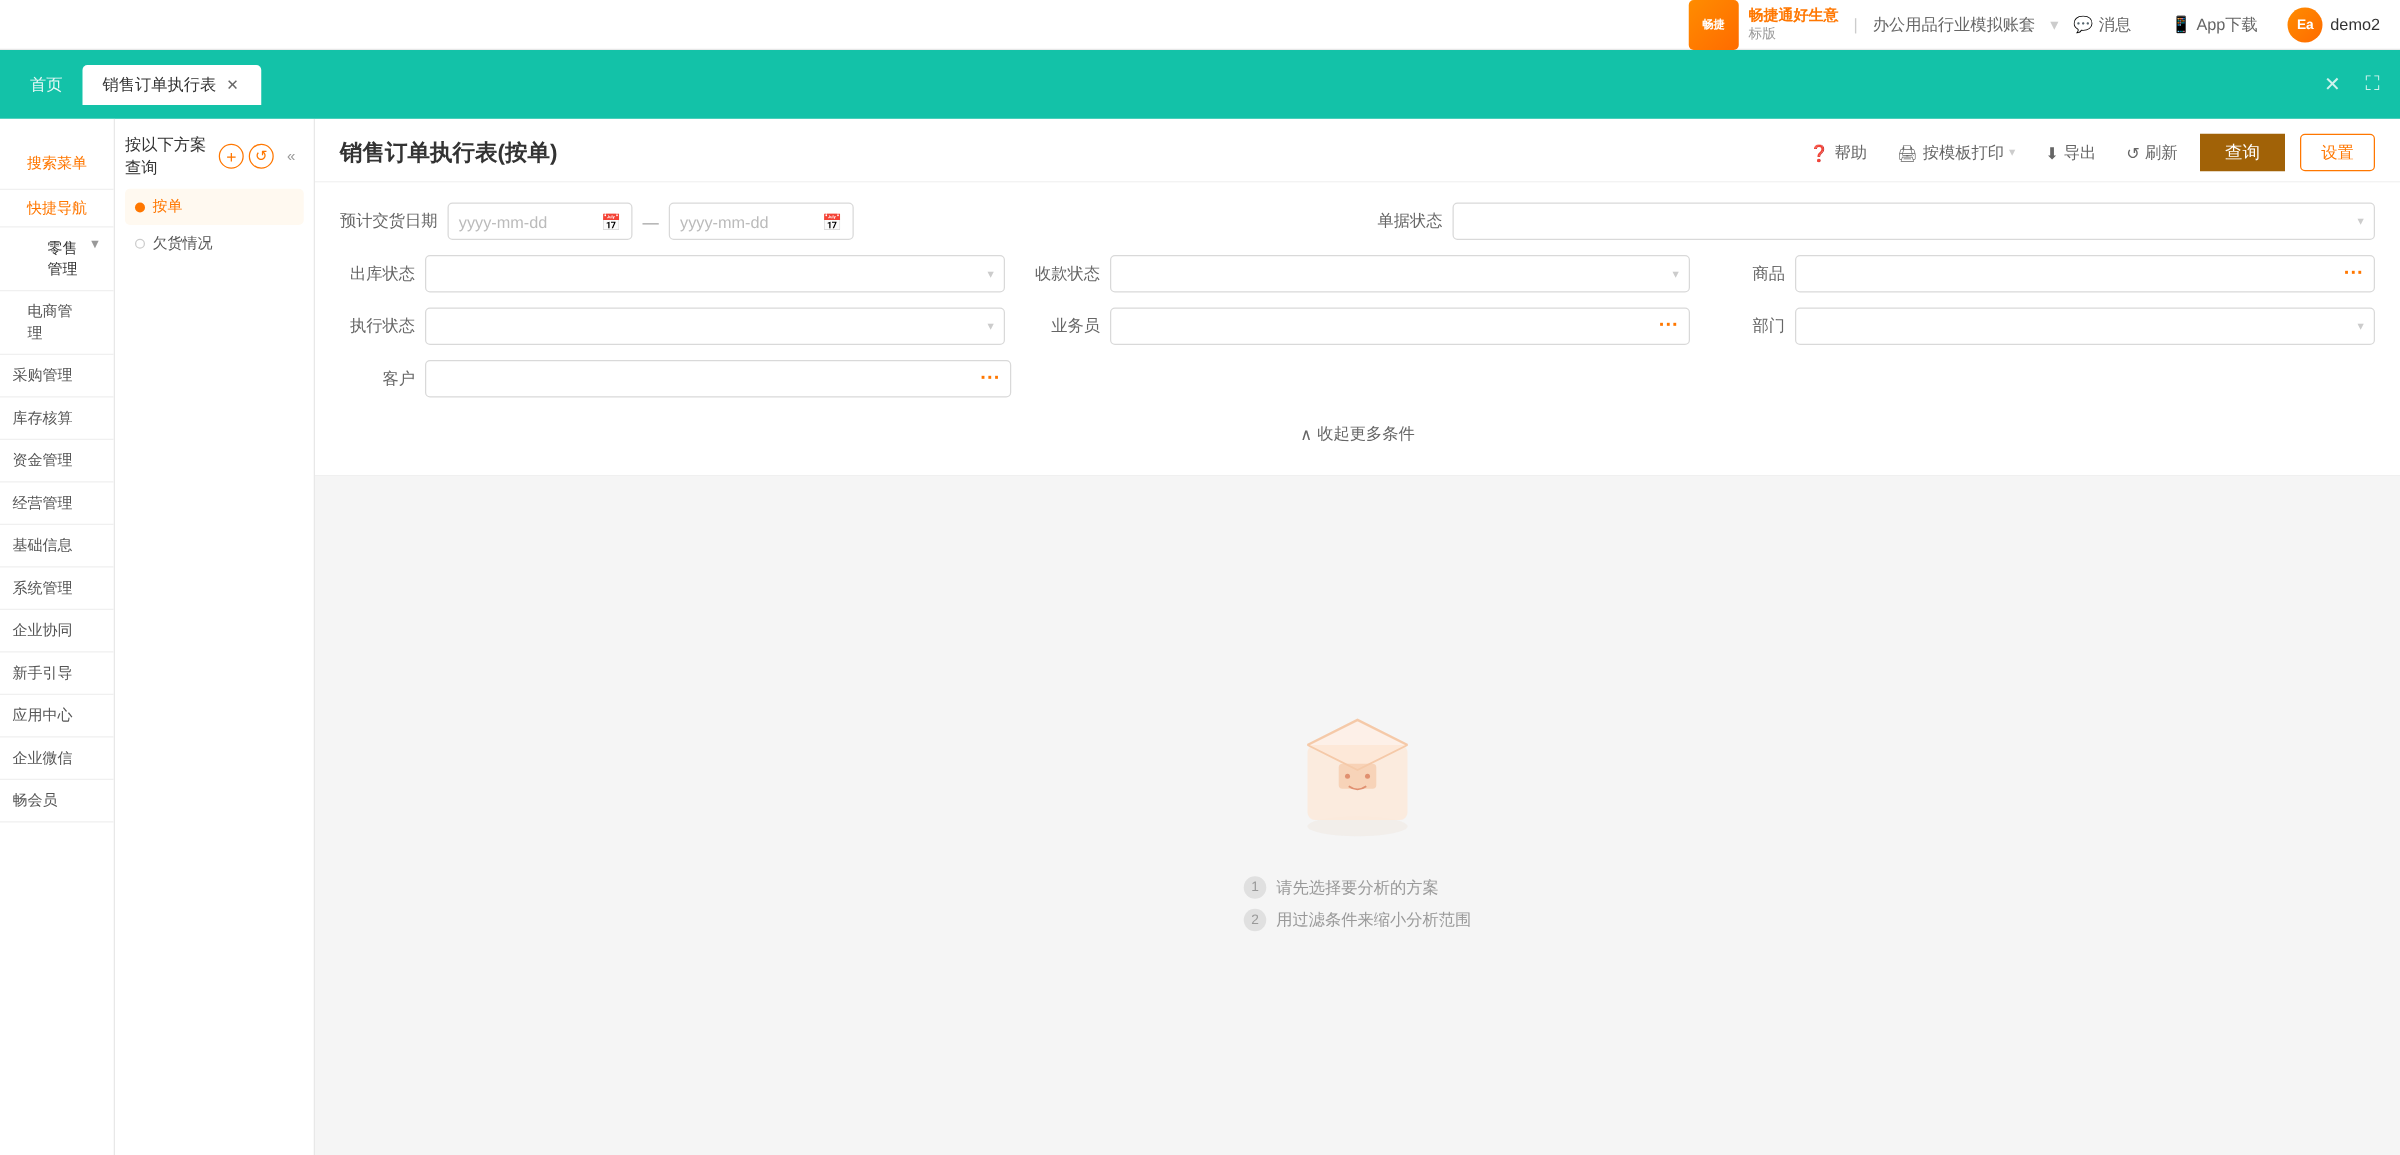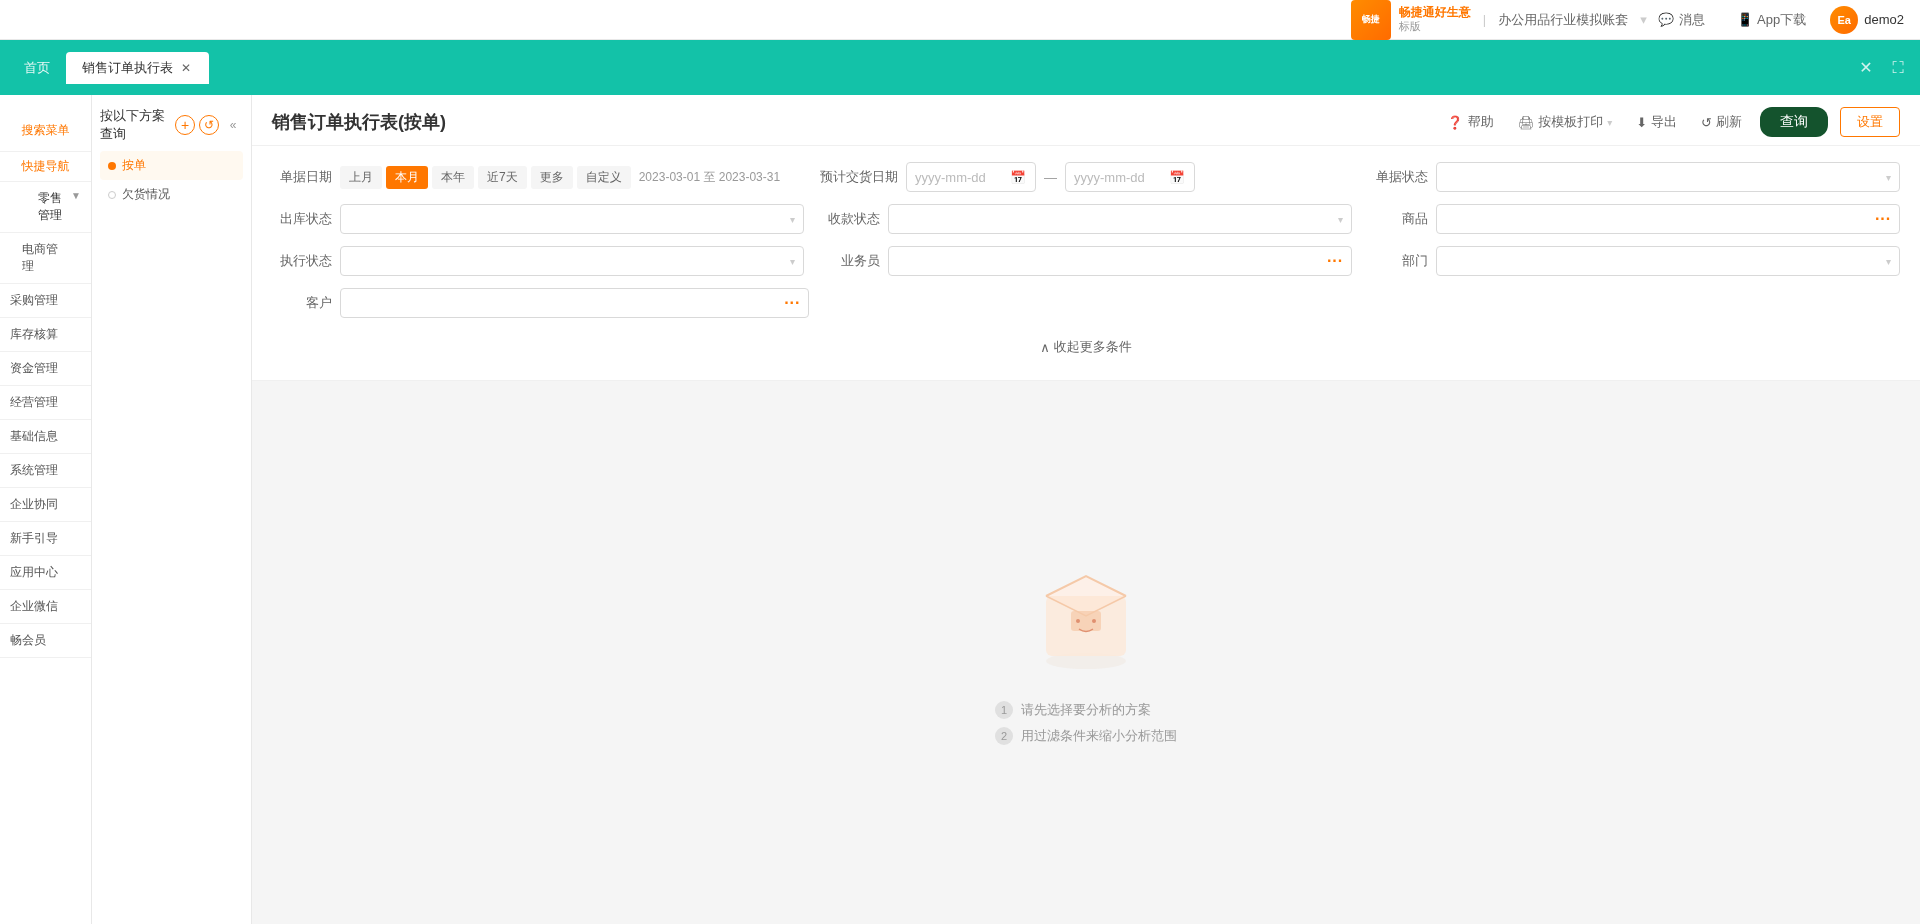"查询" .btn-primary { background: #14532d -> #a16207; border-radius: 12px -> 0 }
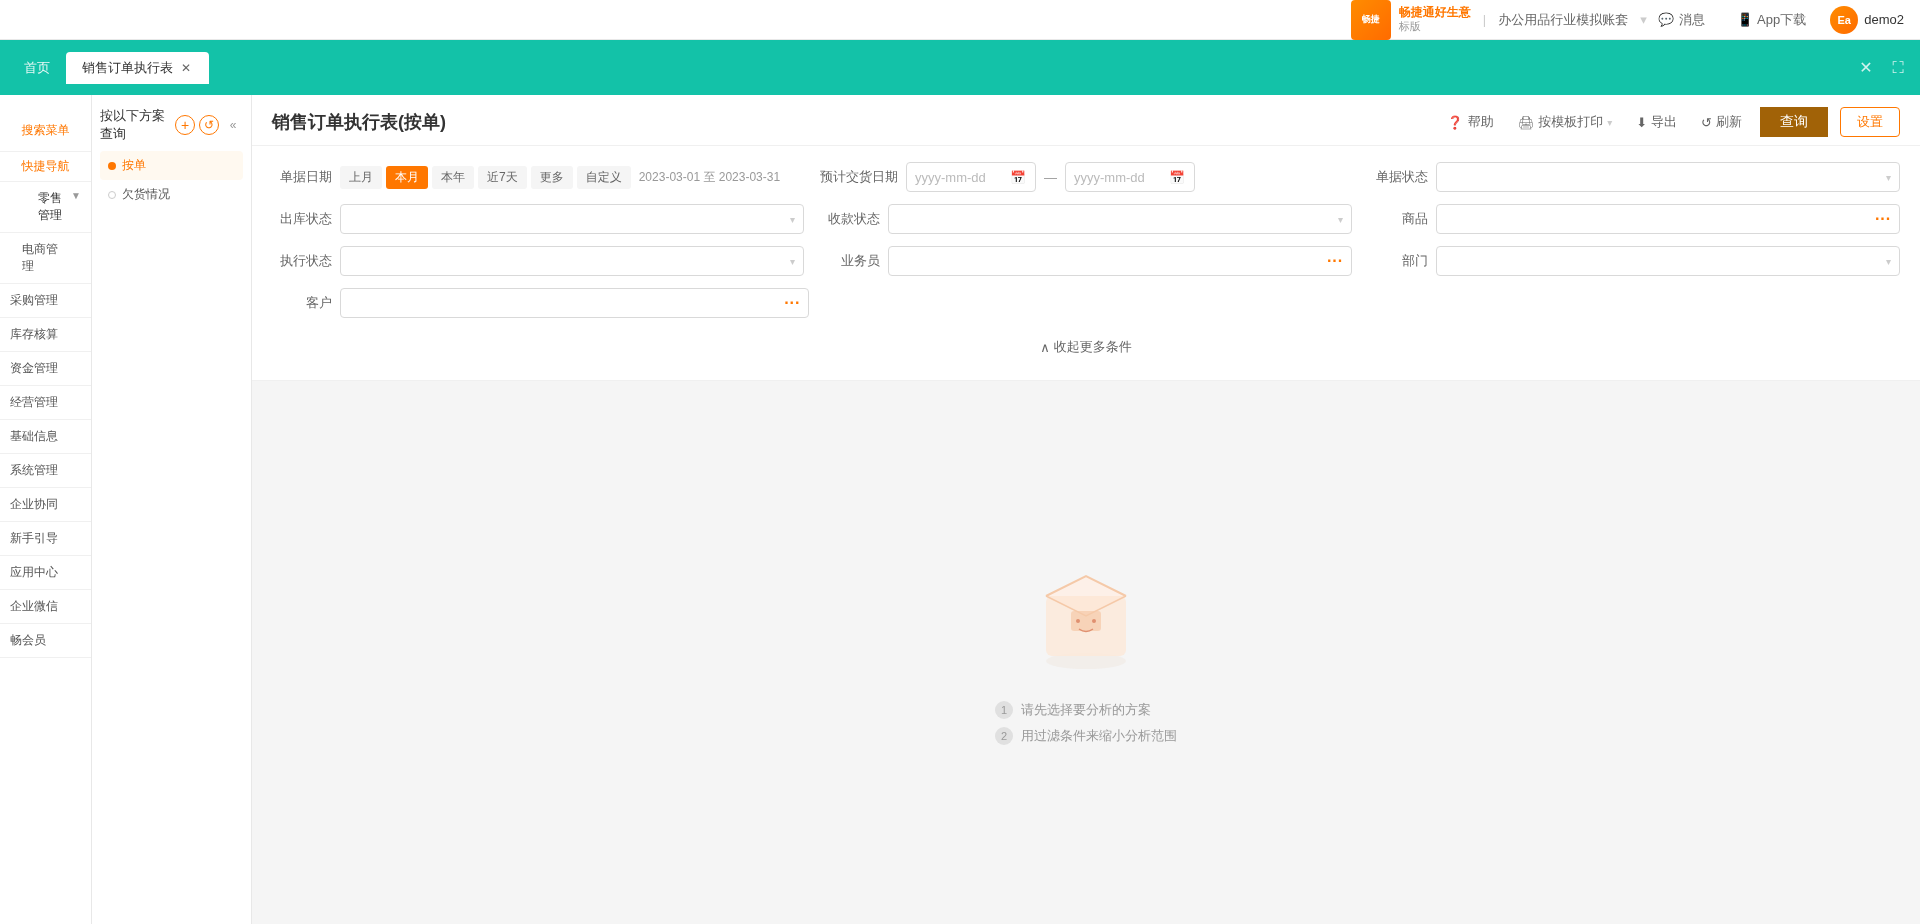"单据日期" div { html: <div> <span>单据日期</span> <div> <span>上月</span> <span>本月</span> <span>本年</span> <span>近7天</span> <span>更多</span> <span>自定义</span> </div> <span>2023-03-01 至 2023-03-31</span> </div> -> none }
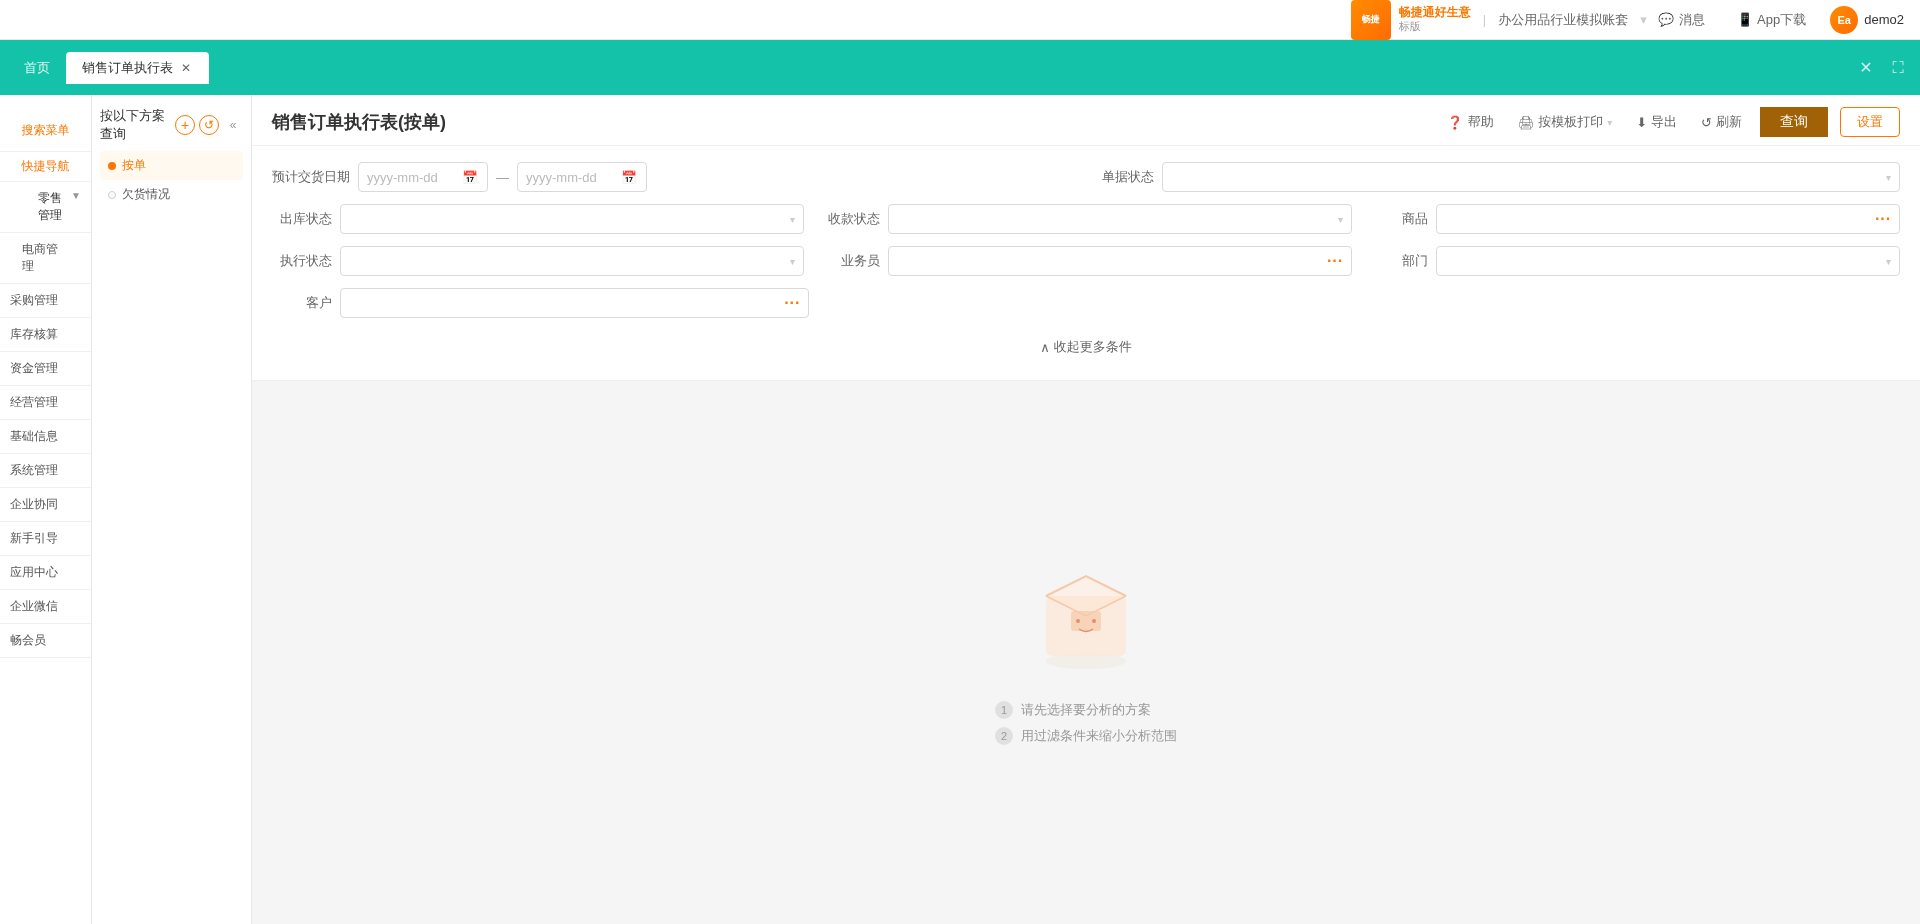"yyyy-mm-dd" .date-input { width: 130px -> 148px }
